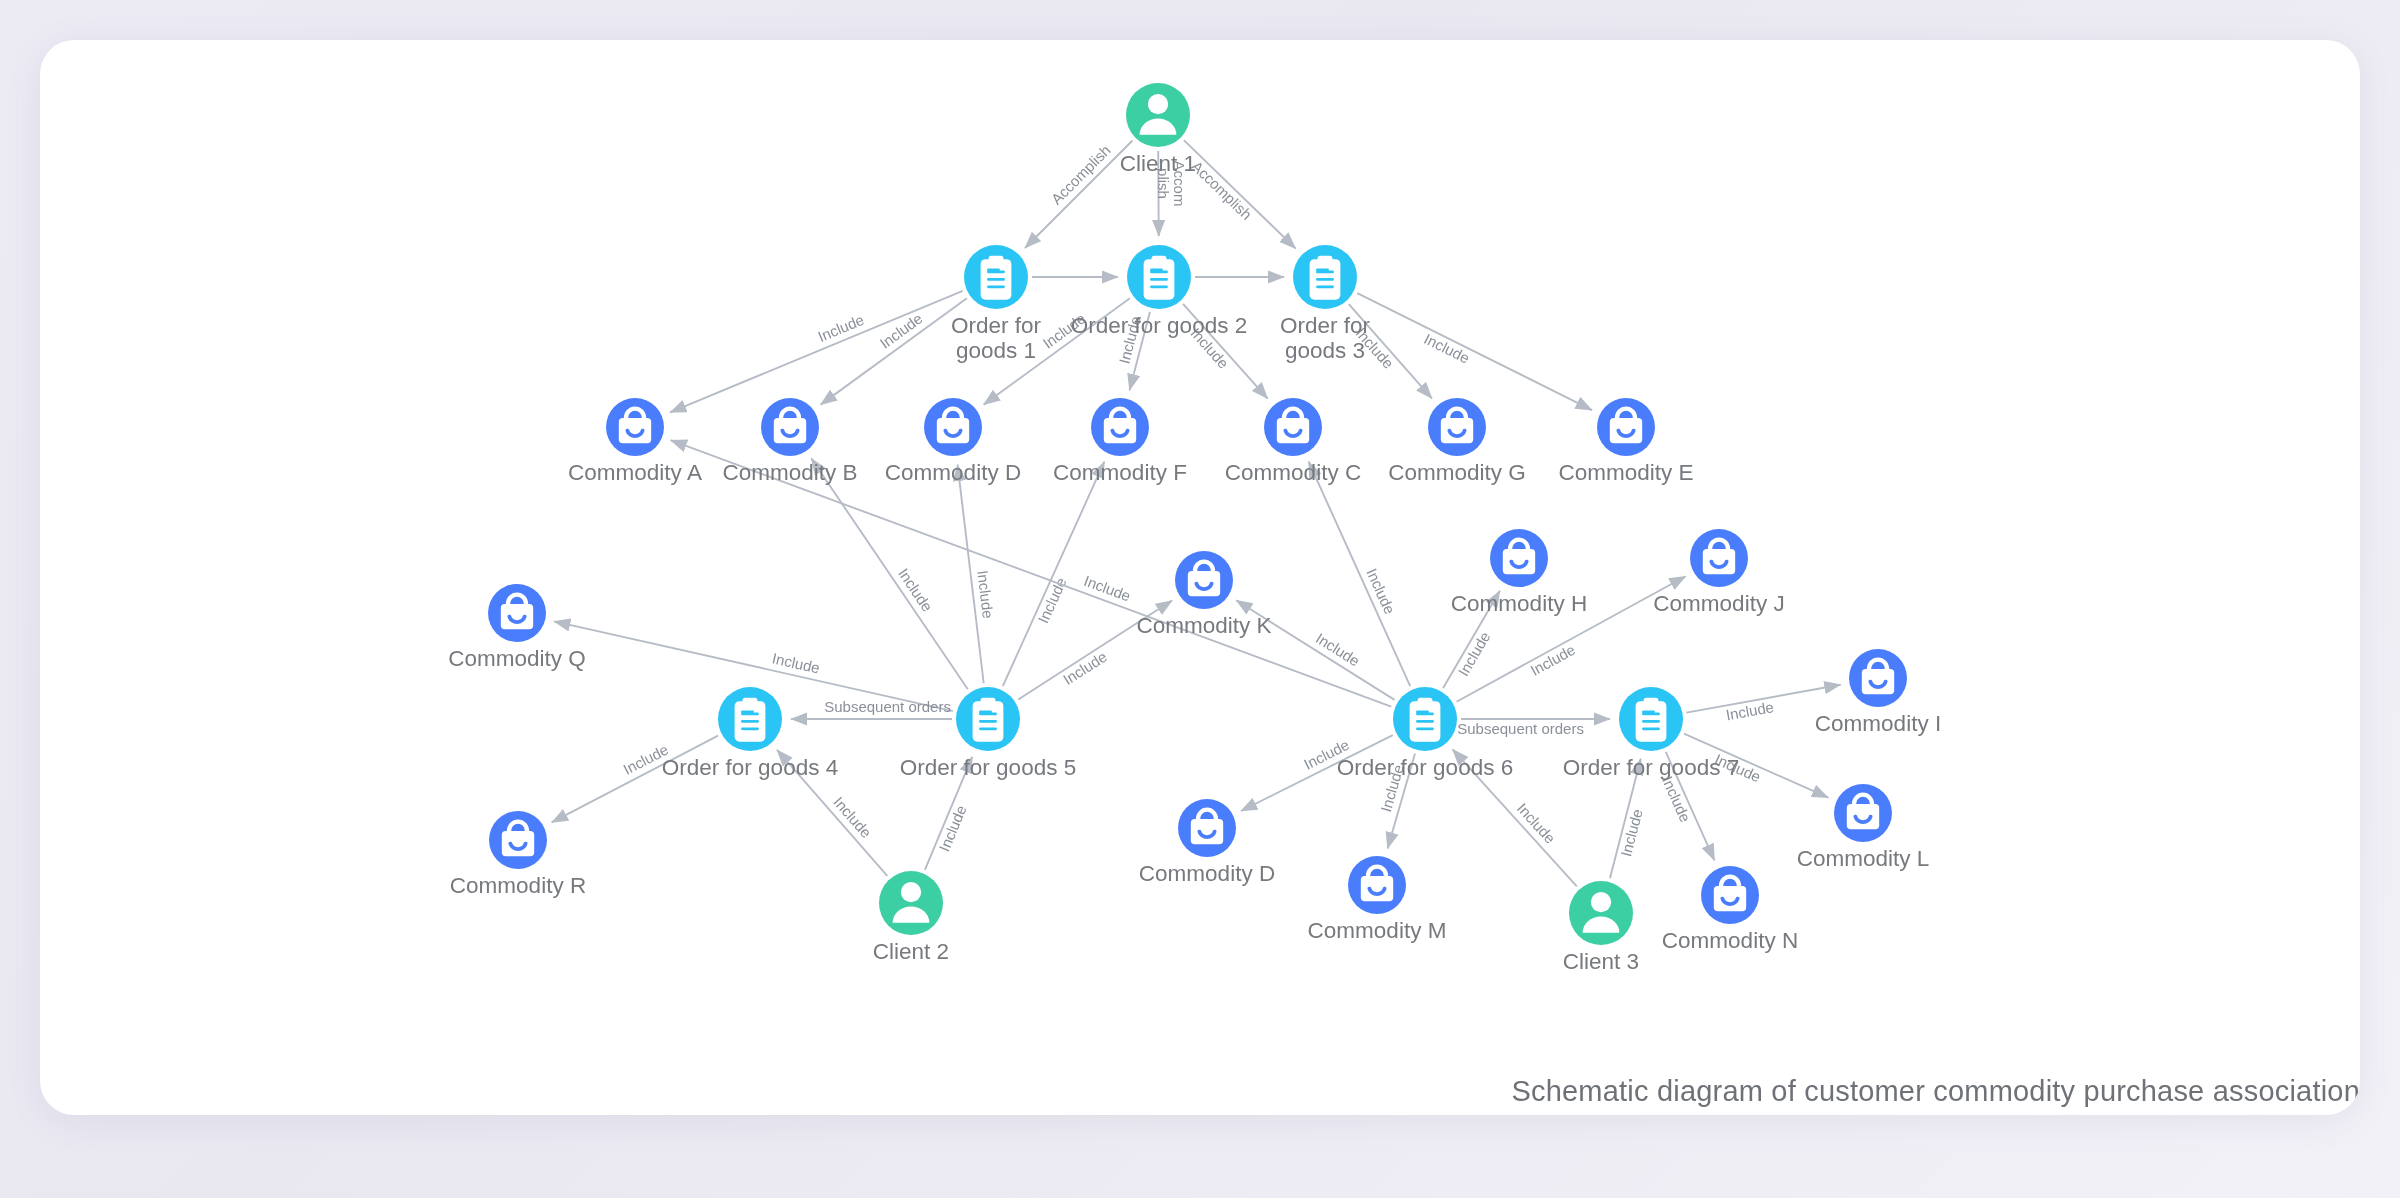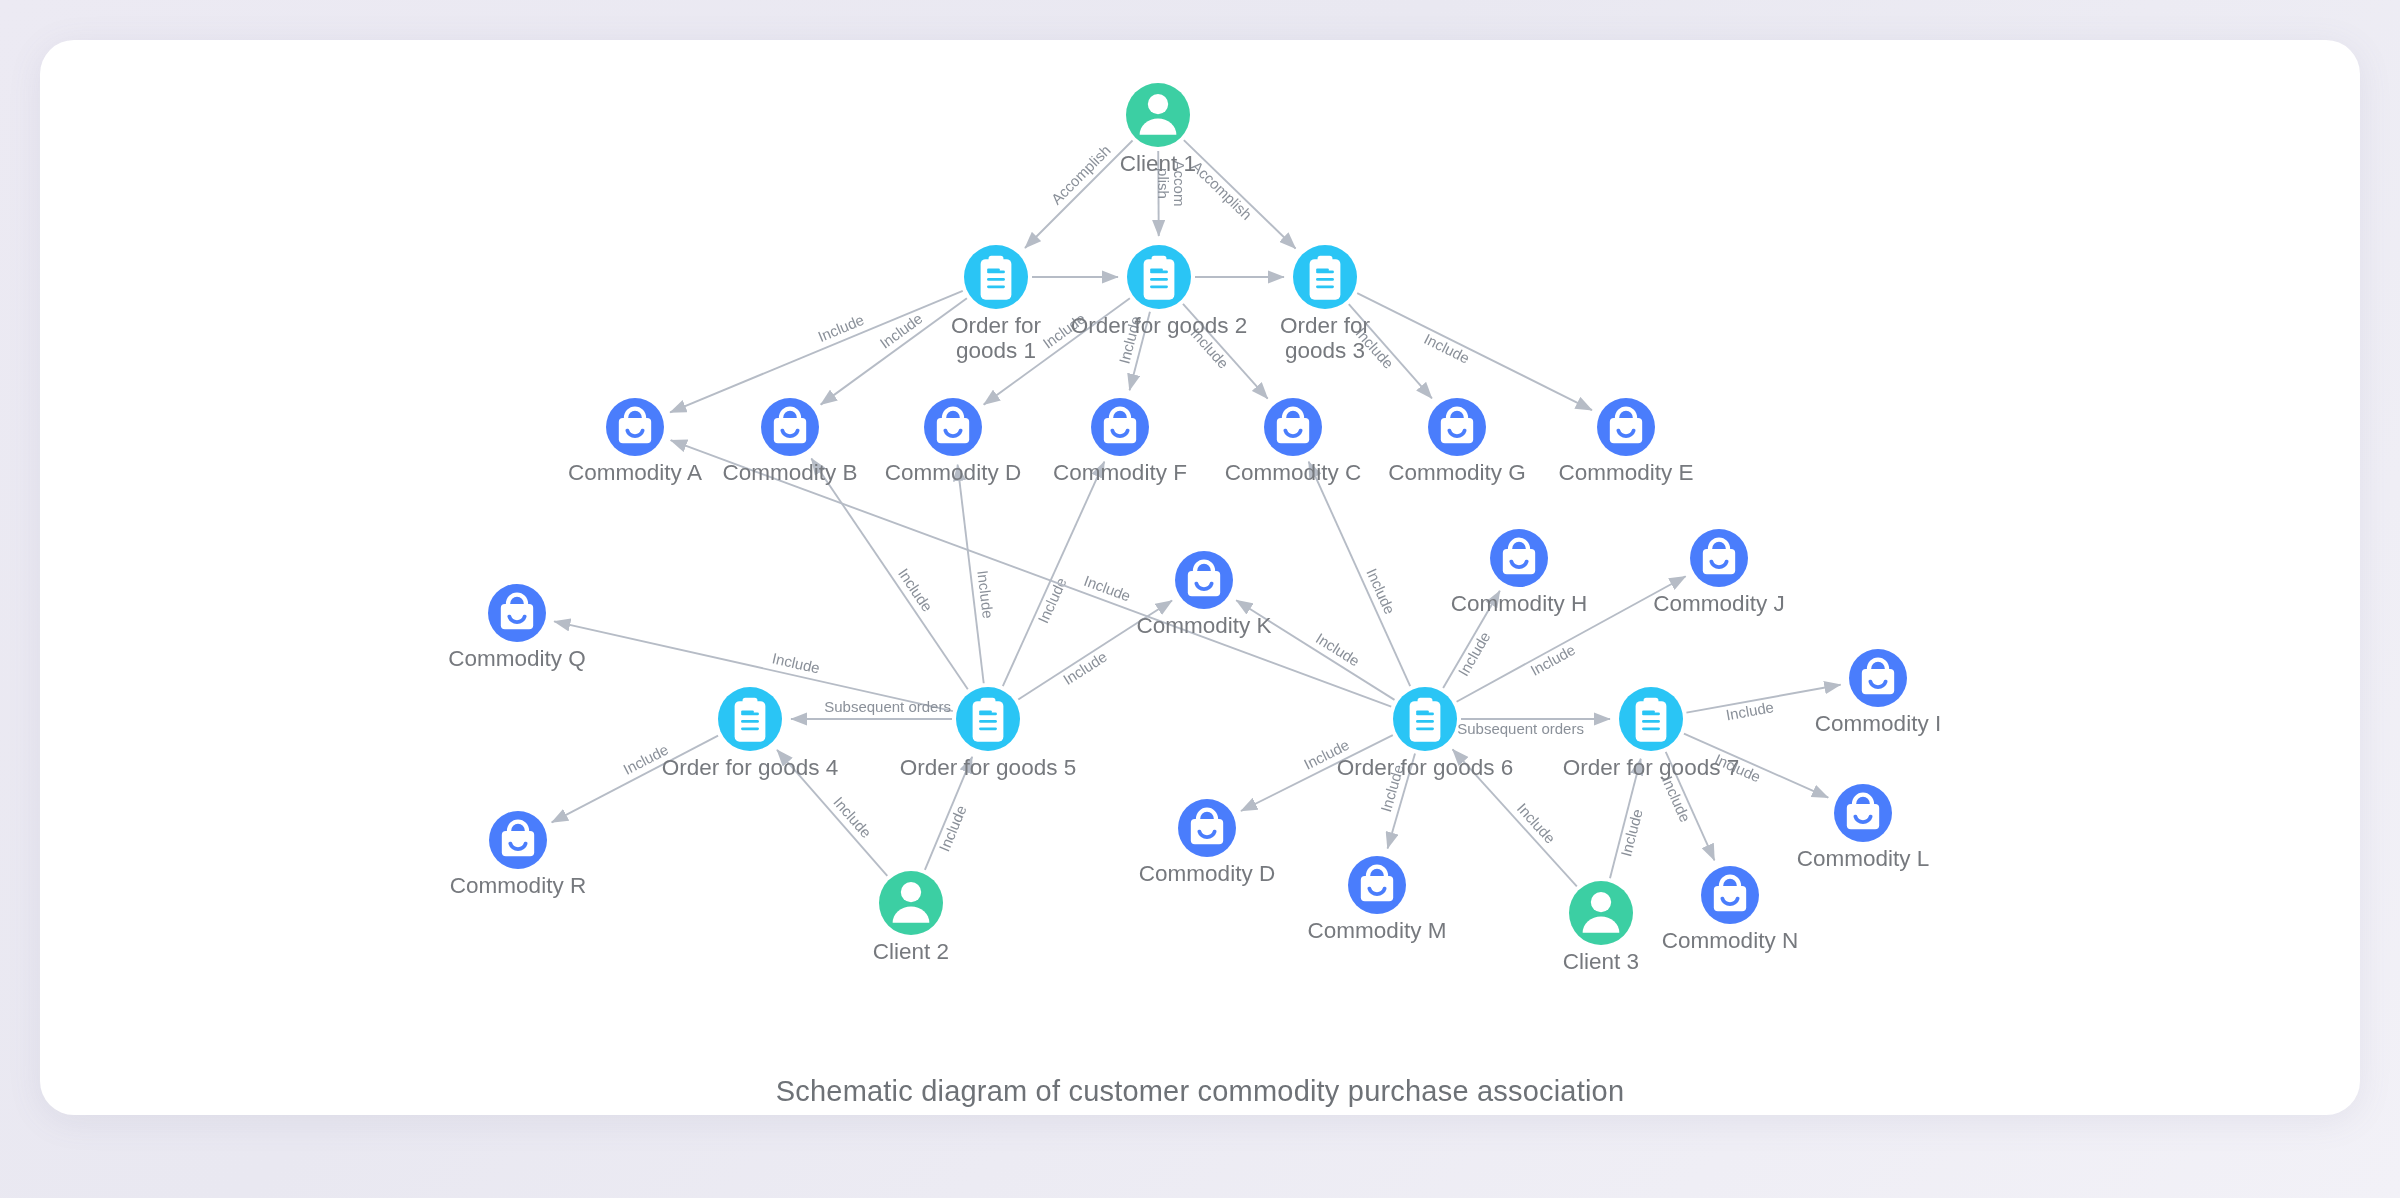"Schematic diagram of customer commodity" #caption { text-align: center -> right }
